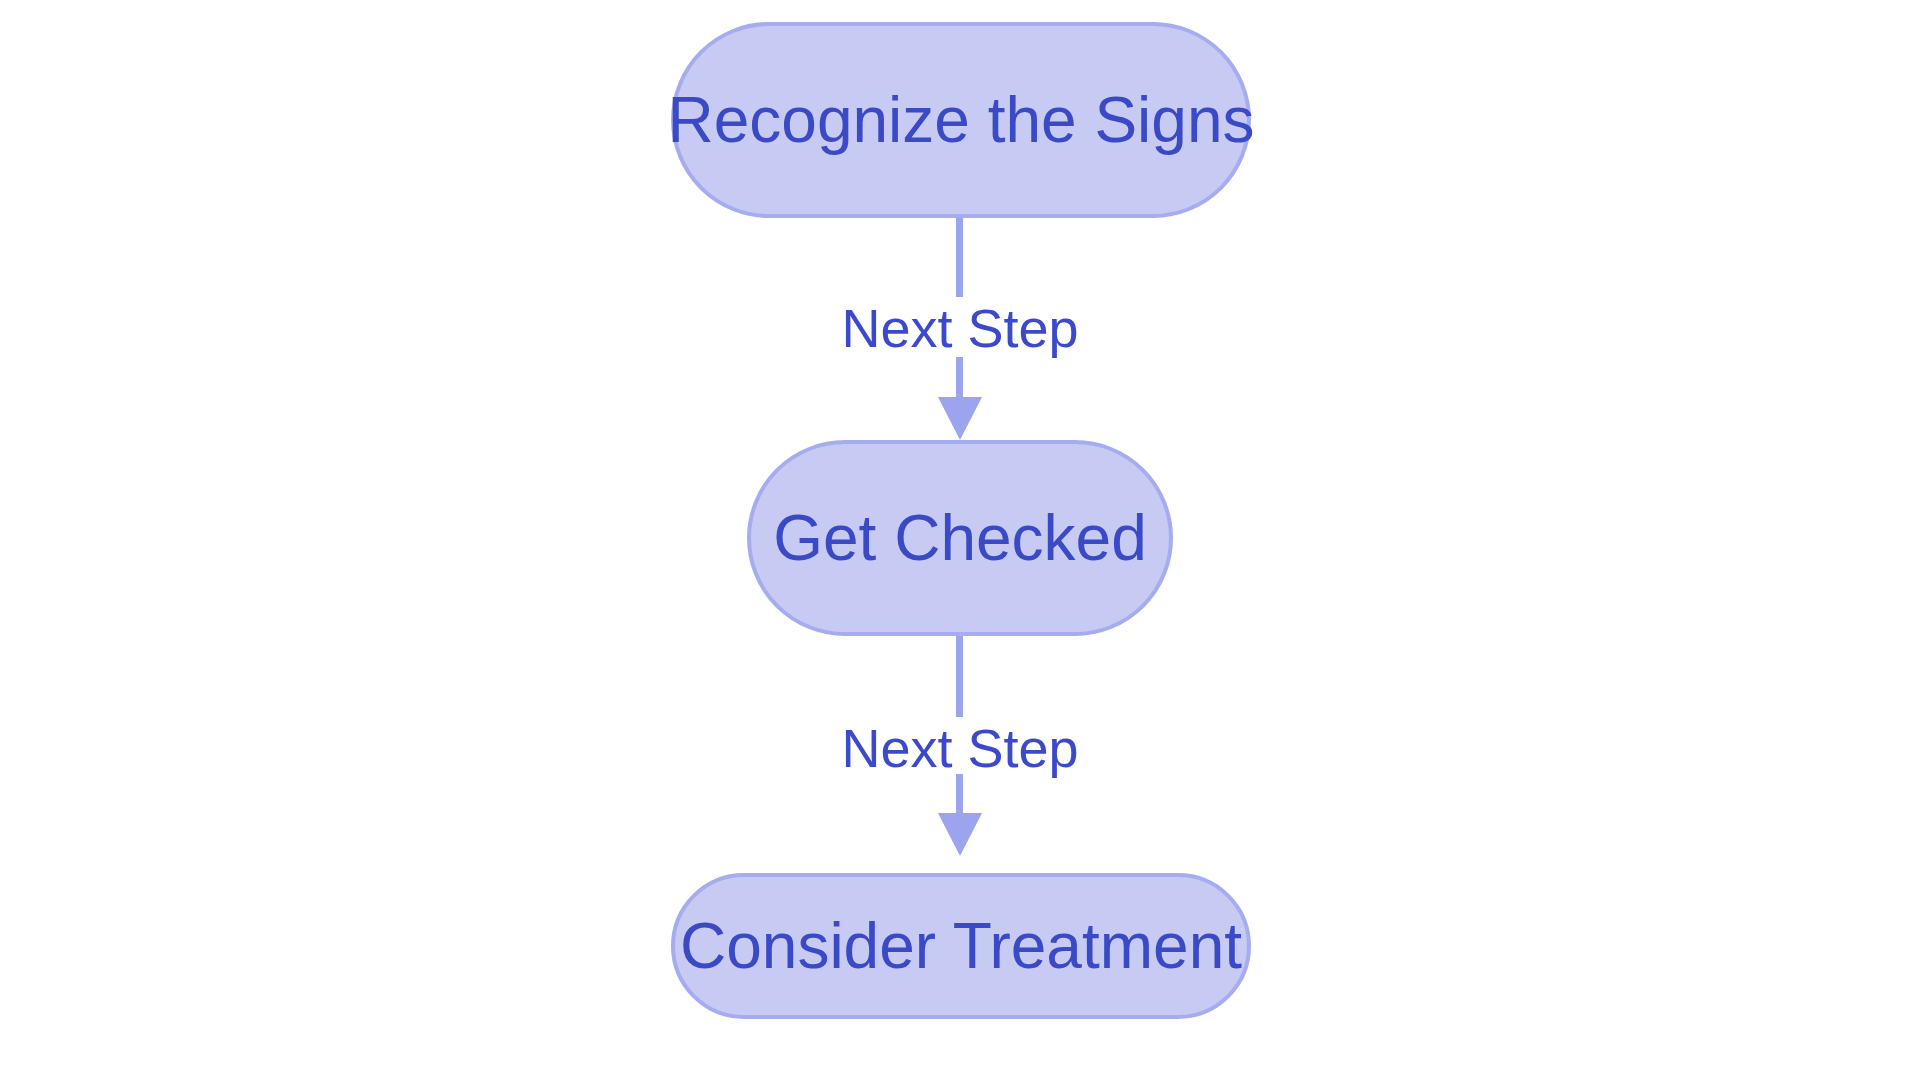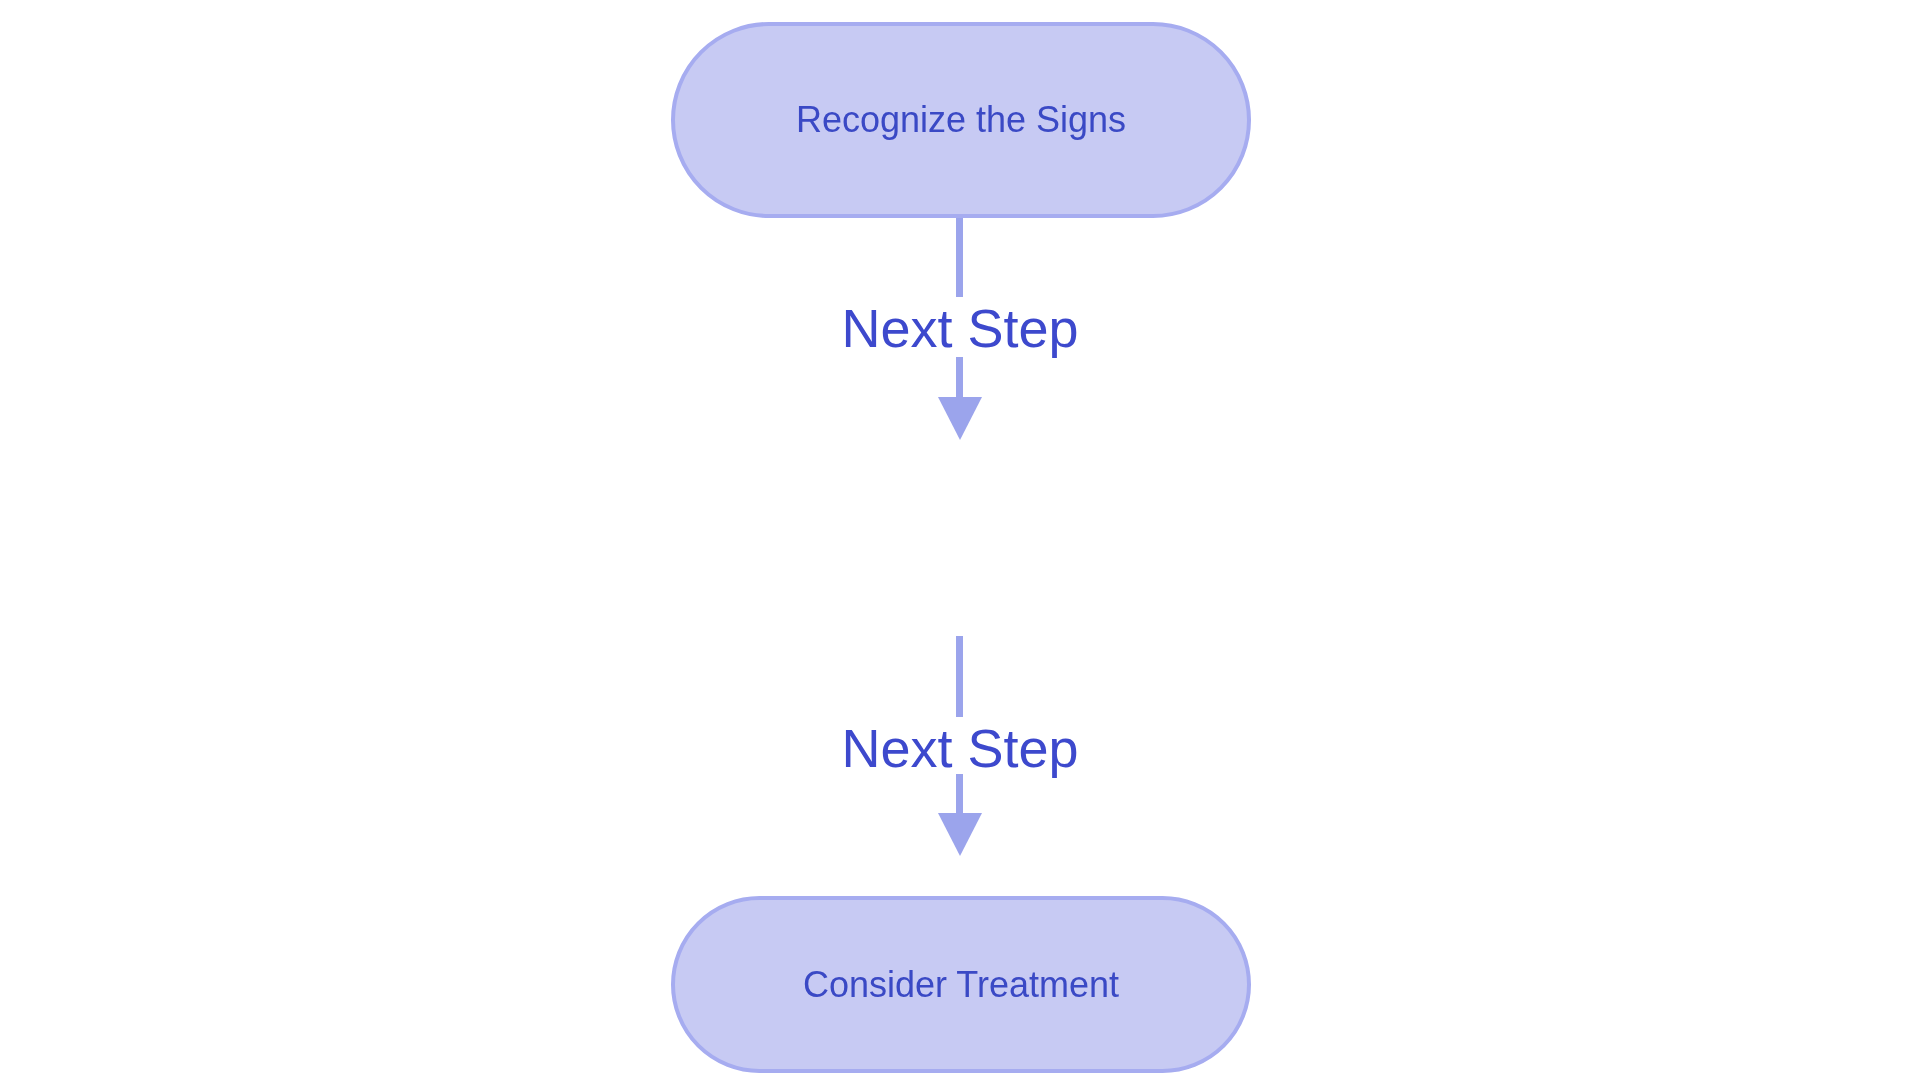"Recognize the Signs" .node { font-size: 36px -> 64px }
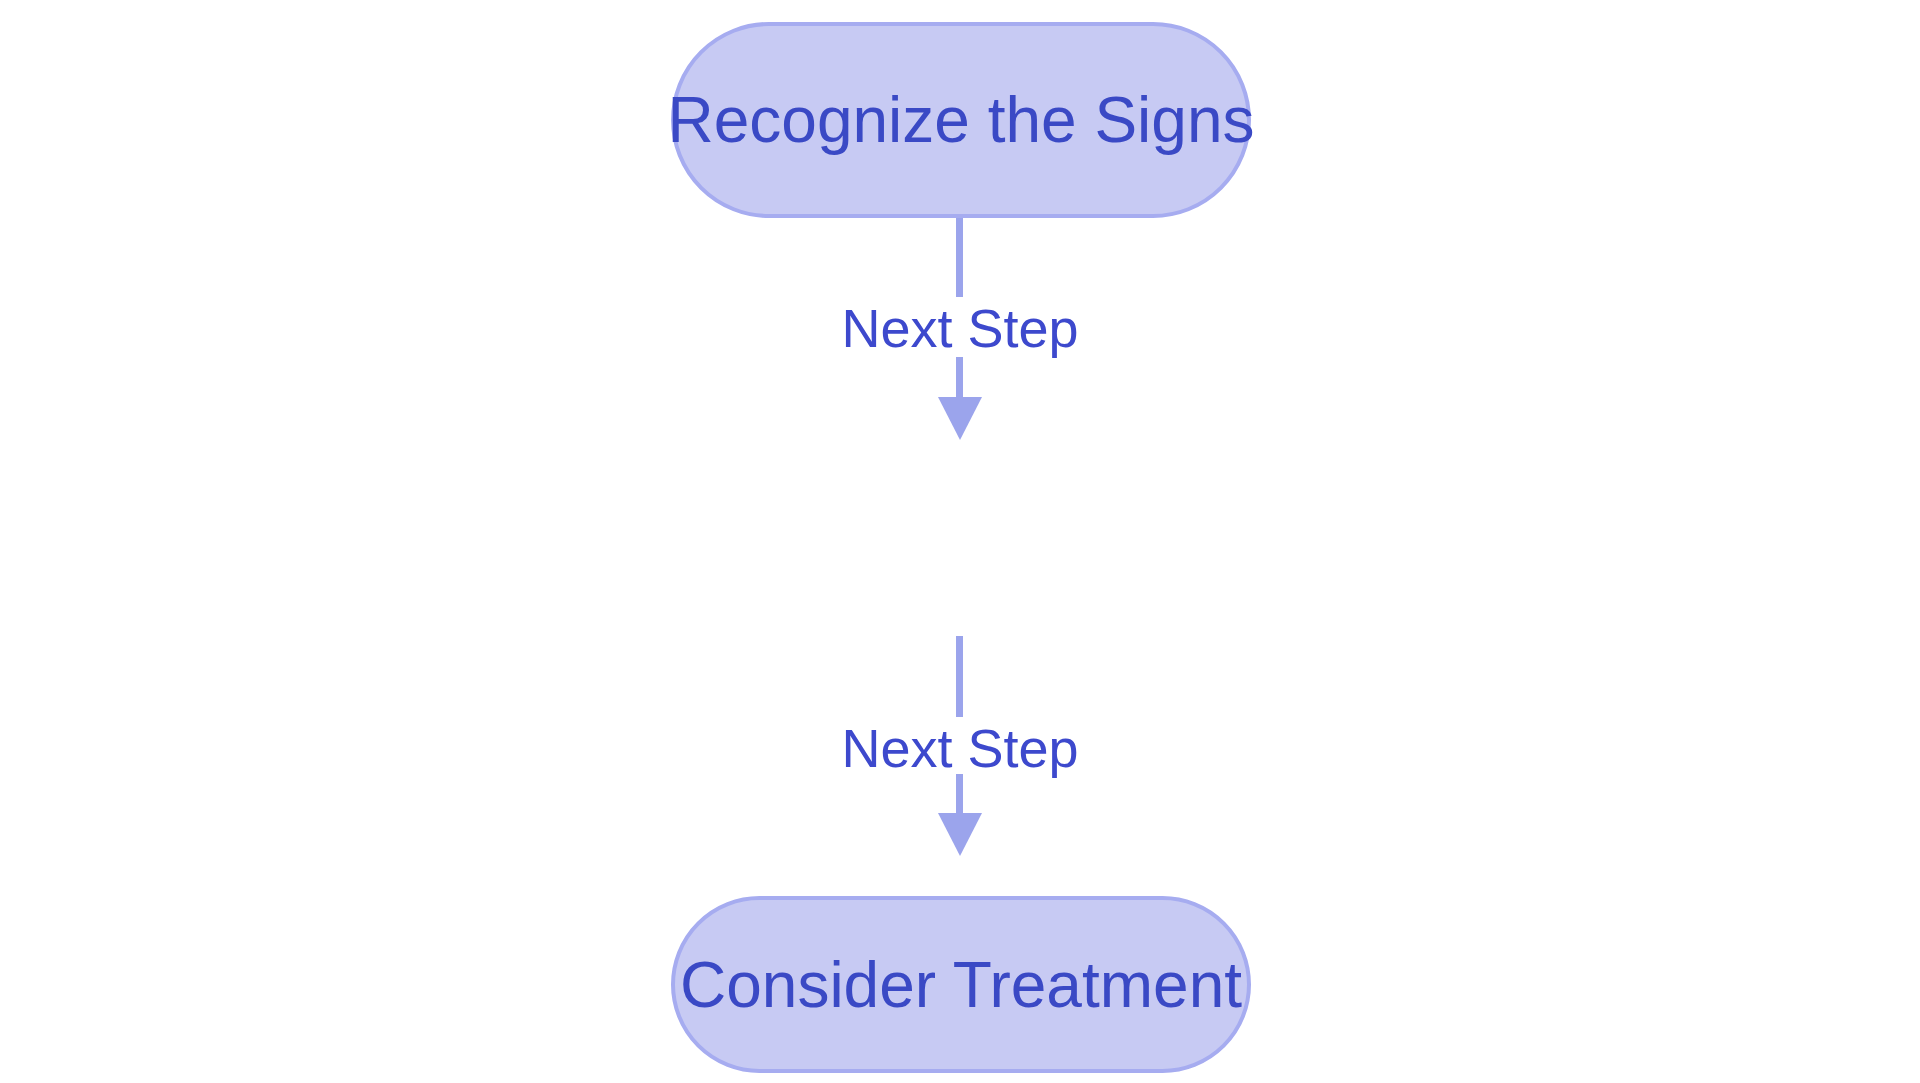"Get Checked" div.node { html: none -> <div> <span>Get Checked</span> </div> }
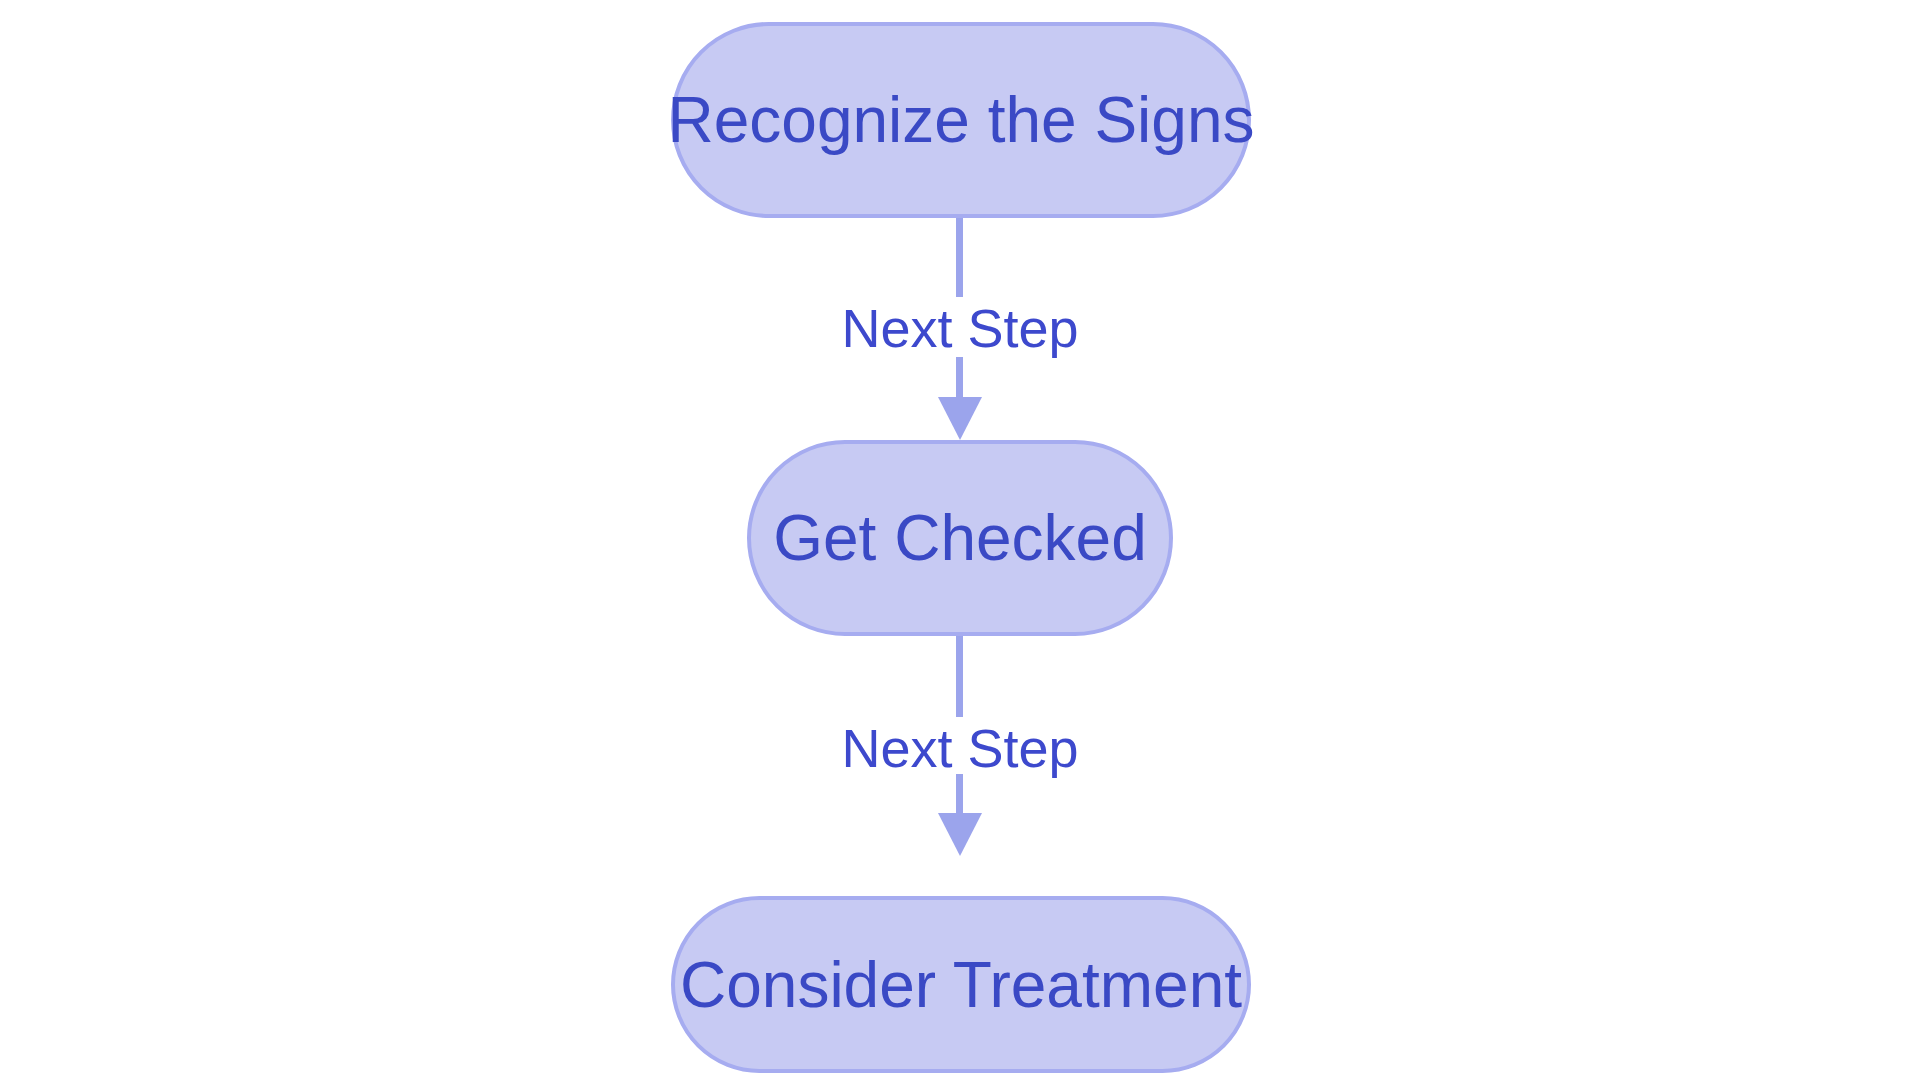"Consider Treatment" .n3 { height: 177px -> 146px; top: 896px -> 873px }
